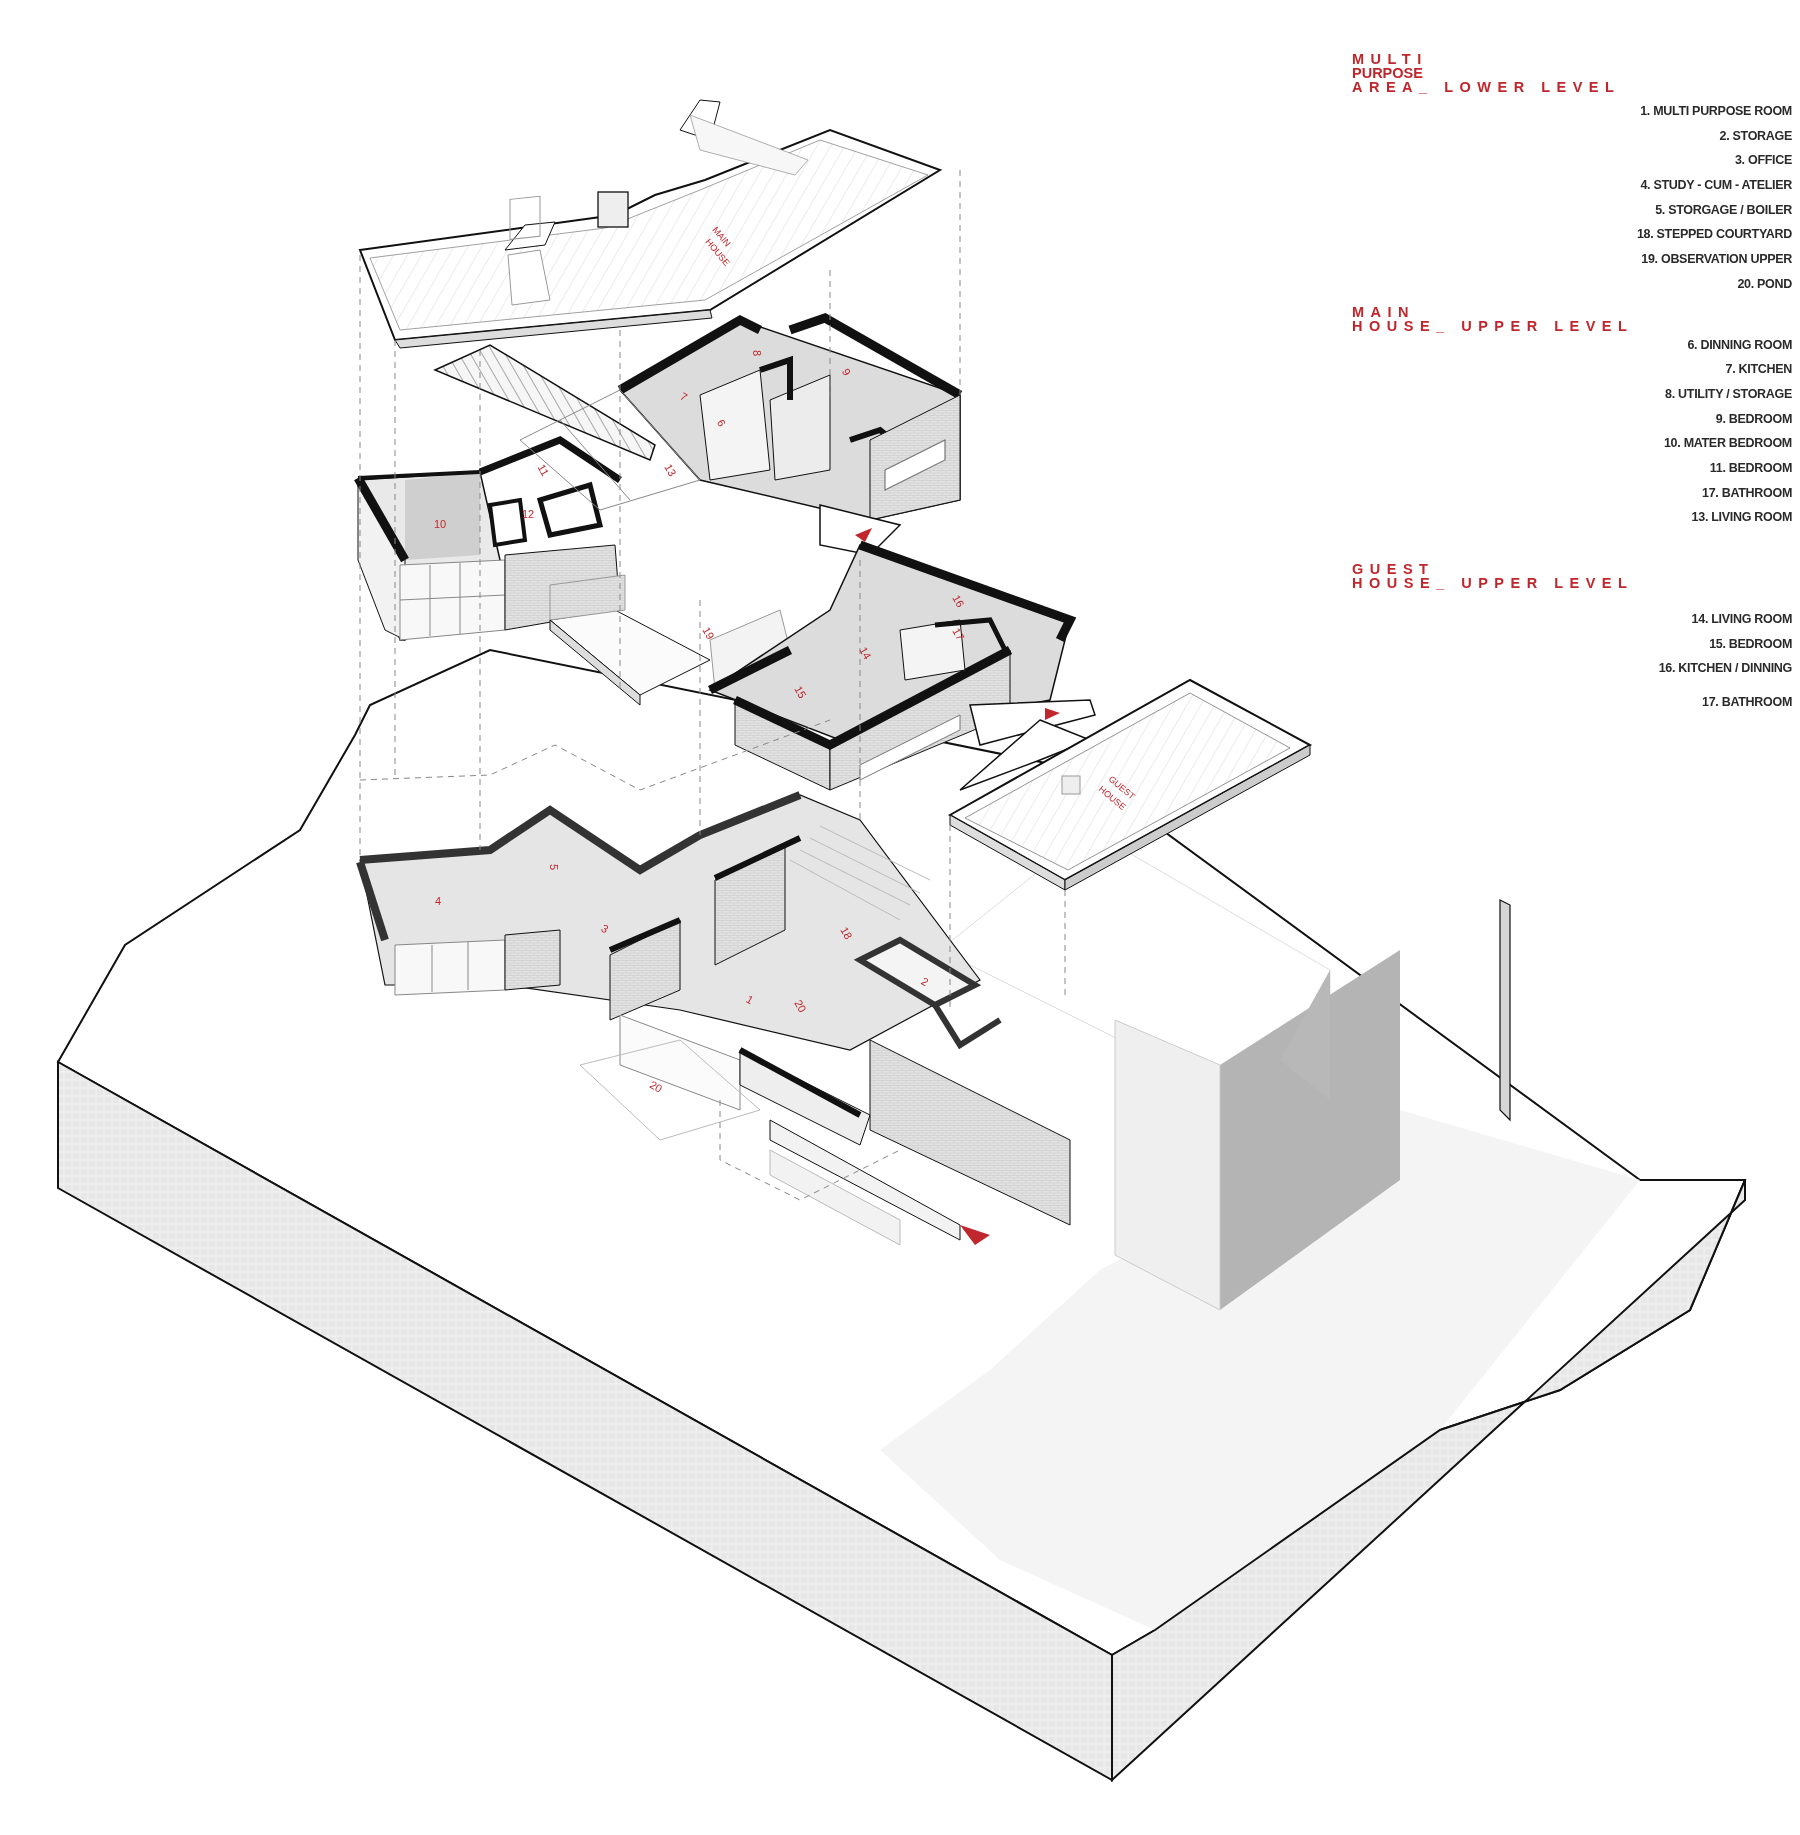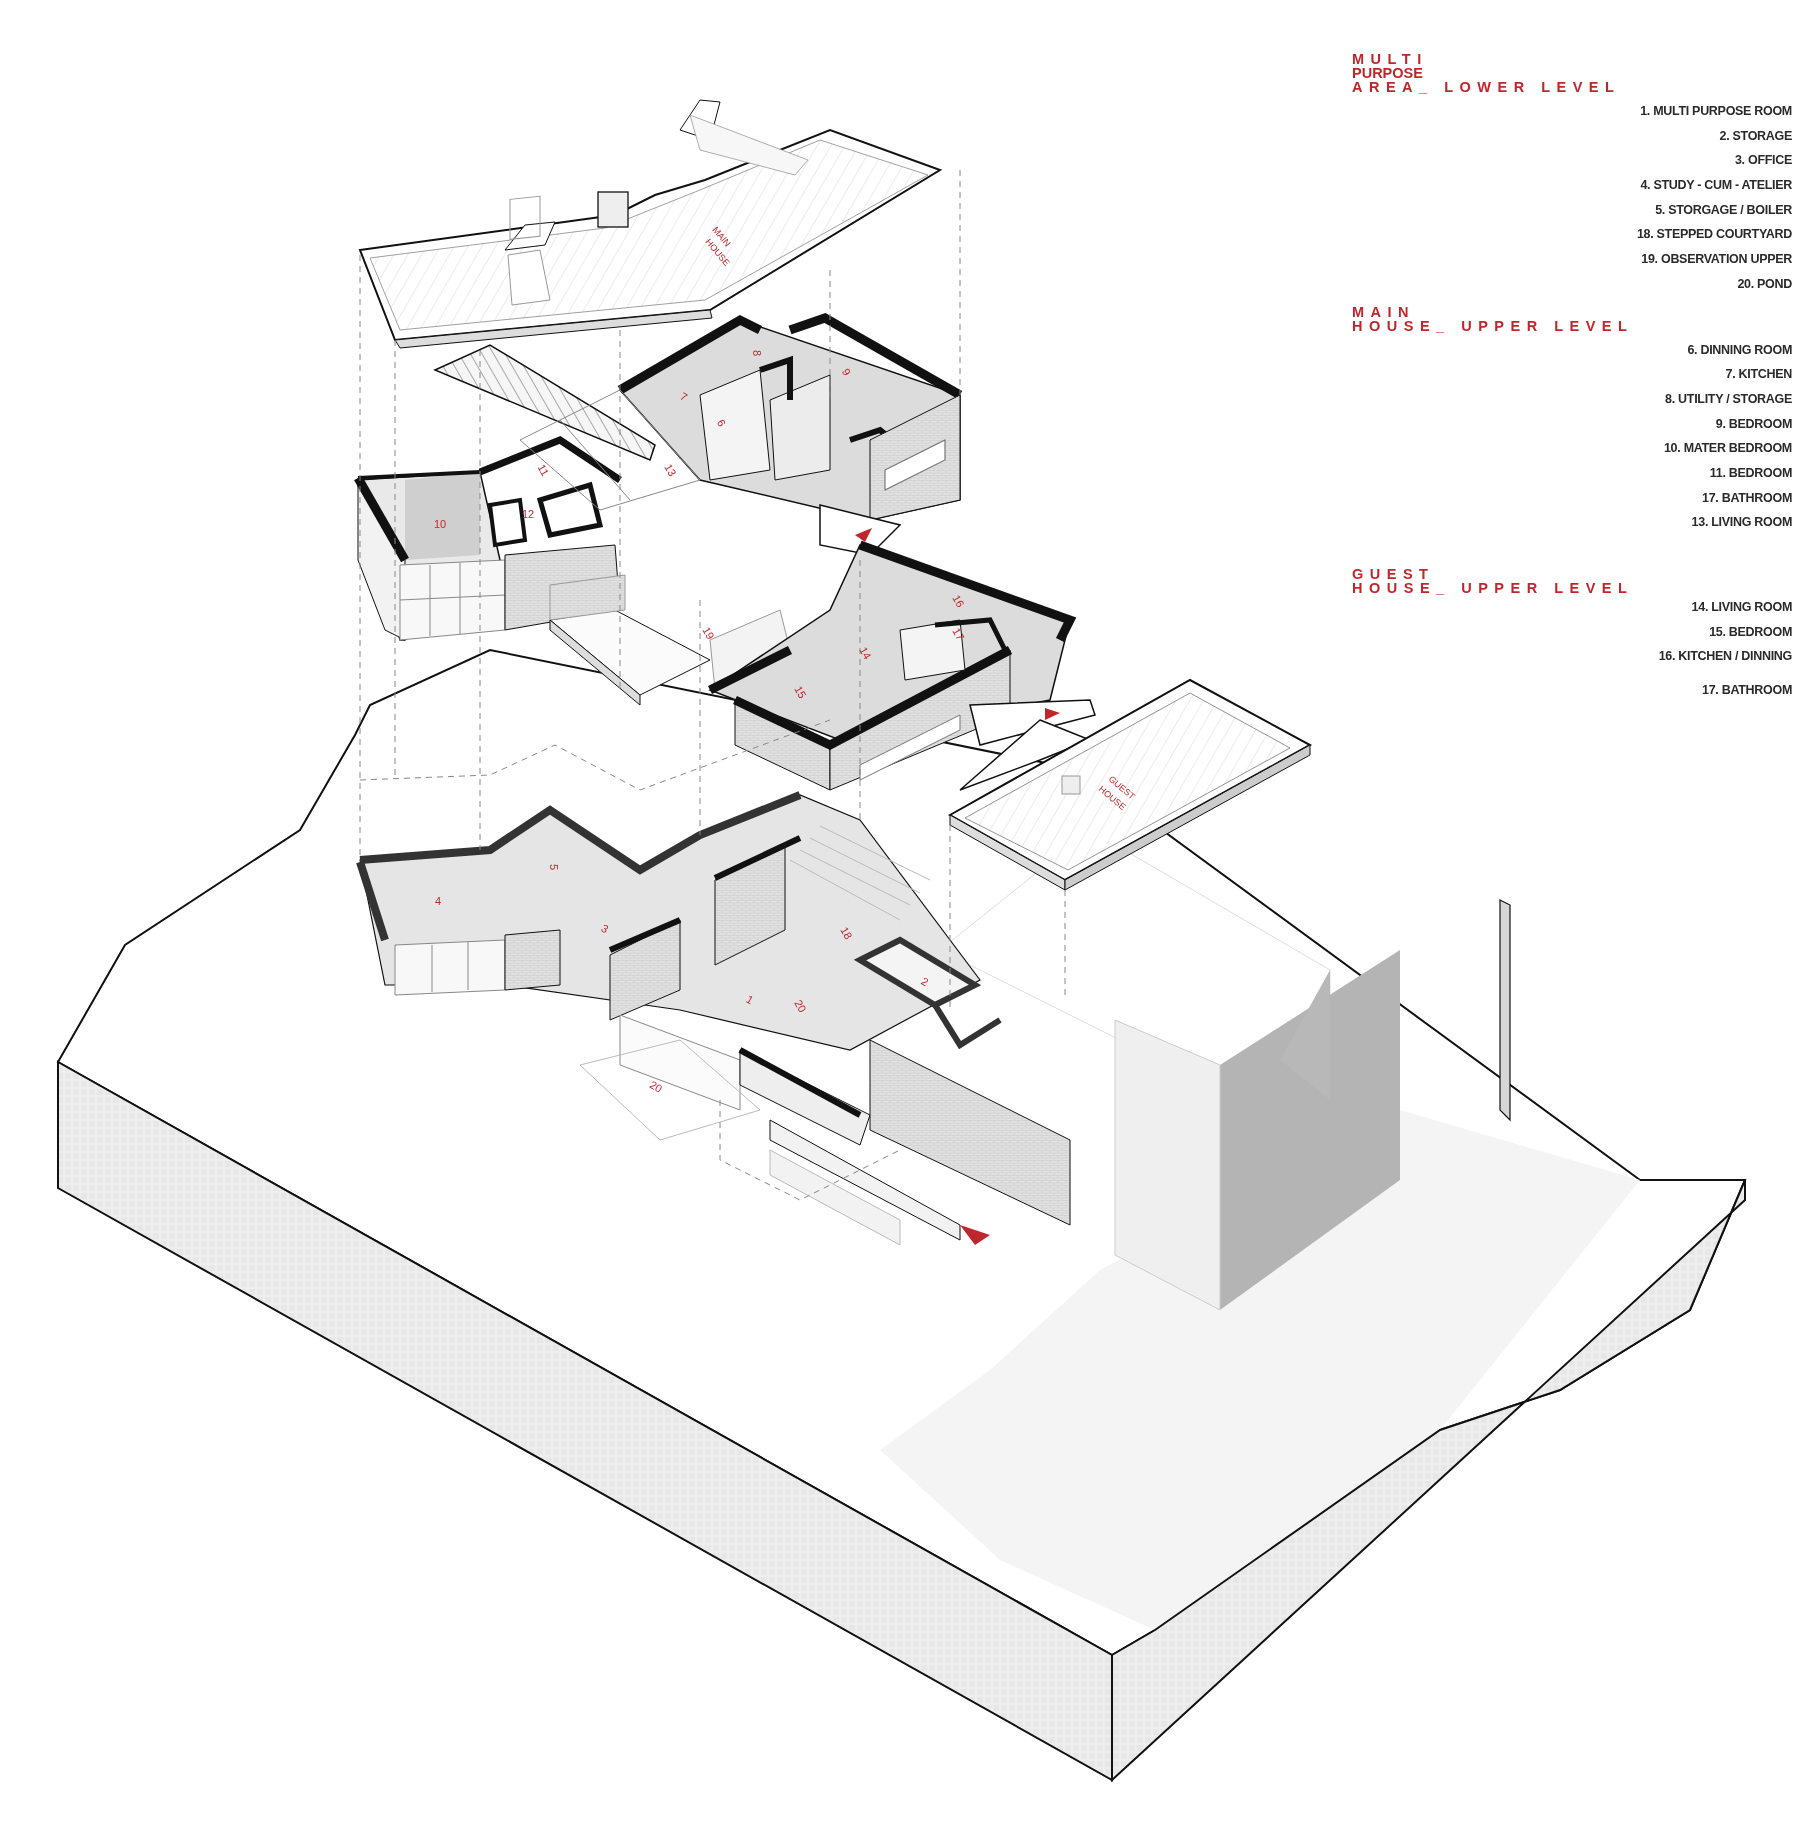"6. DINNING ROOM" ul.legend-list { margin-top: 5px -> none }
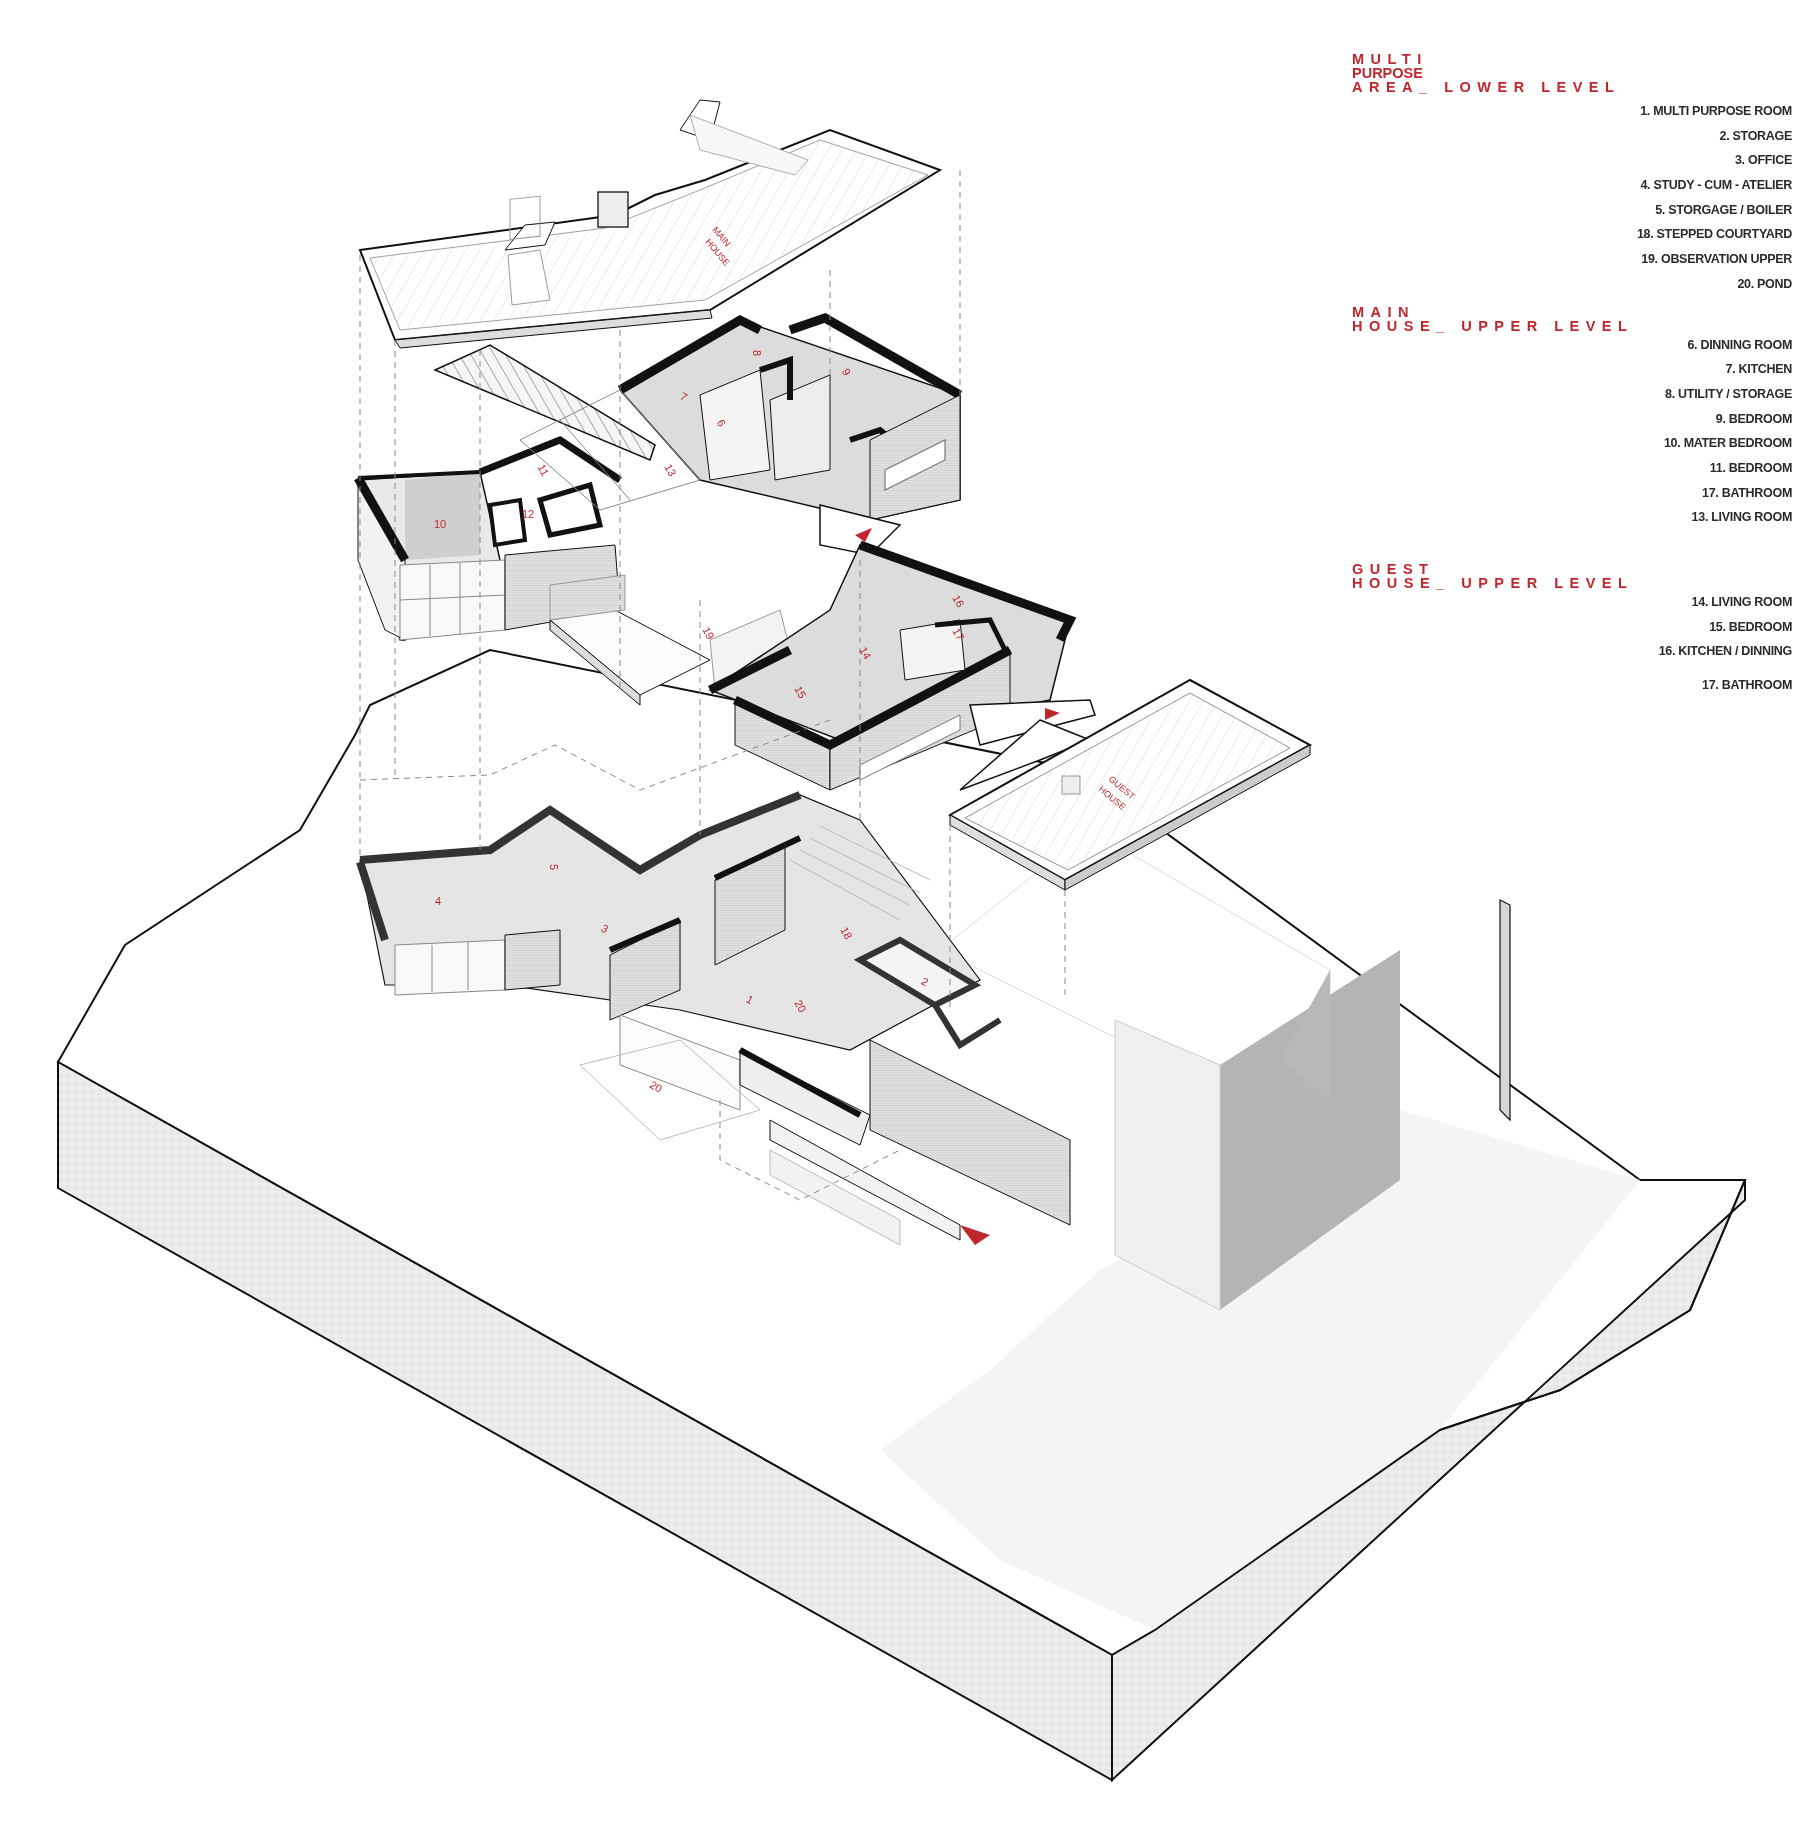"14. LIVING ROOM" ul.legend-list { margin-top: 0 -> 17px }
